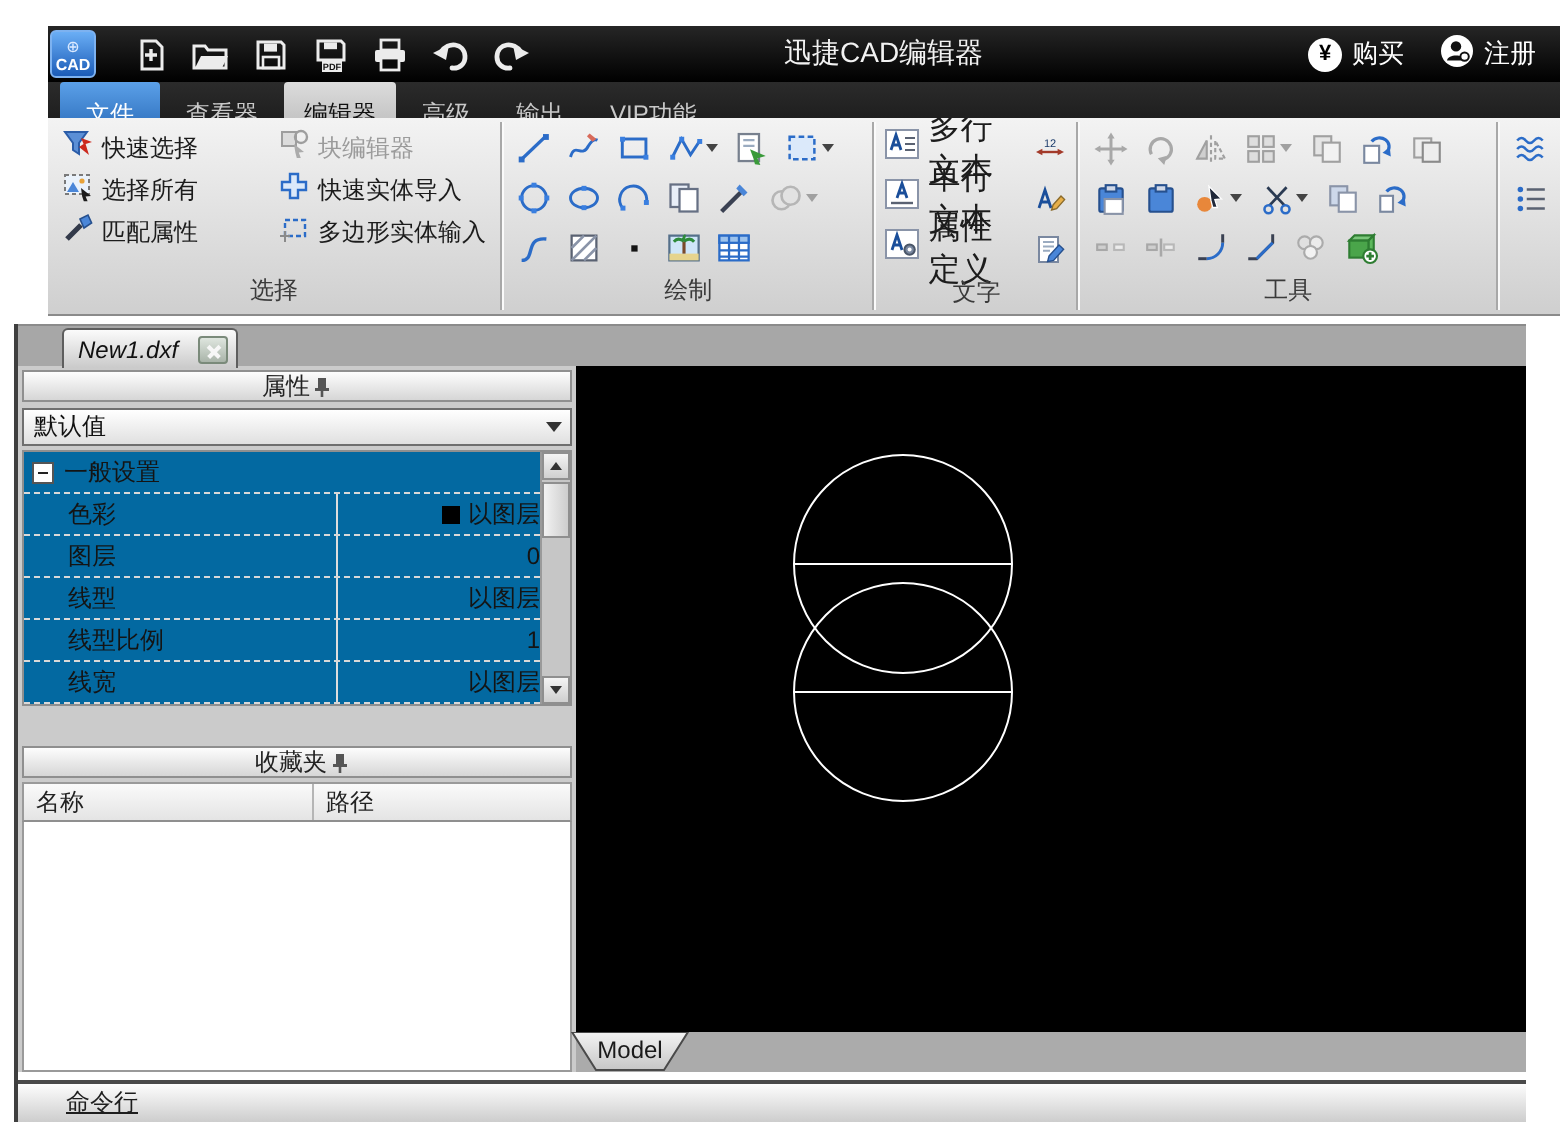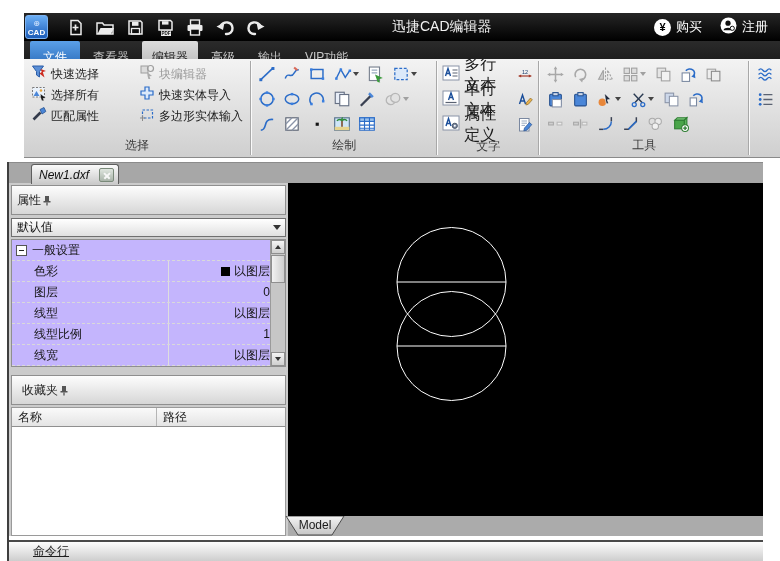"属性" .panel-header { height: 30px -> 16px; justify-content: flex-start -> center }
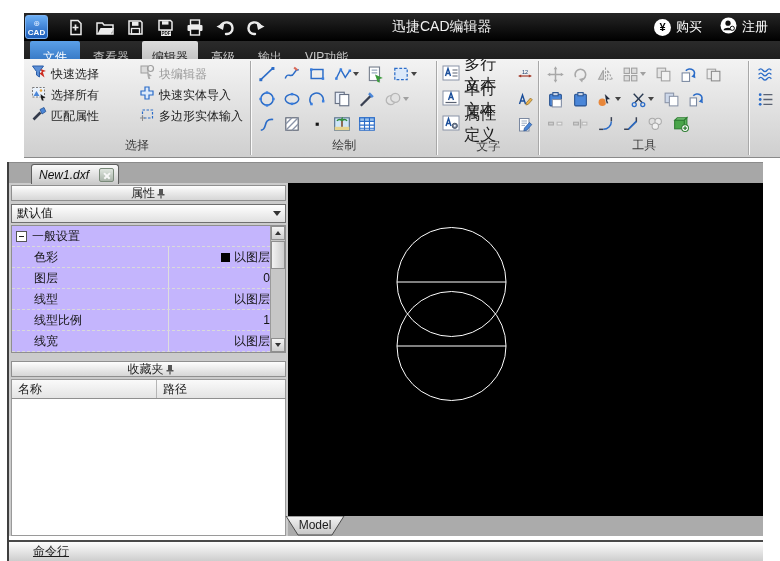"一般设置" #prop-grid { background: #c4b5fd -> #0369a1 }
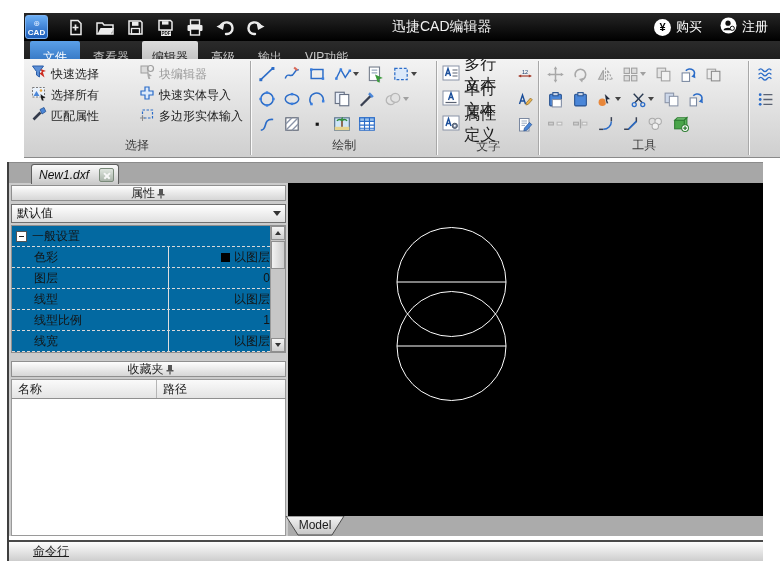"收藏夹" #fav-header { margin-top: 8px -> 20px }
